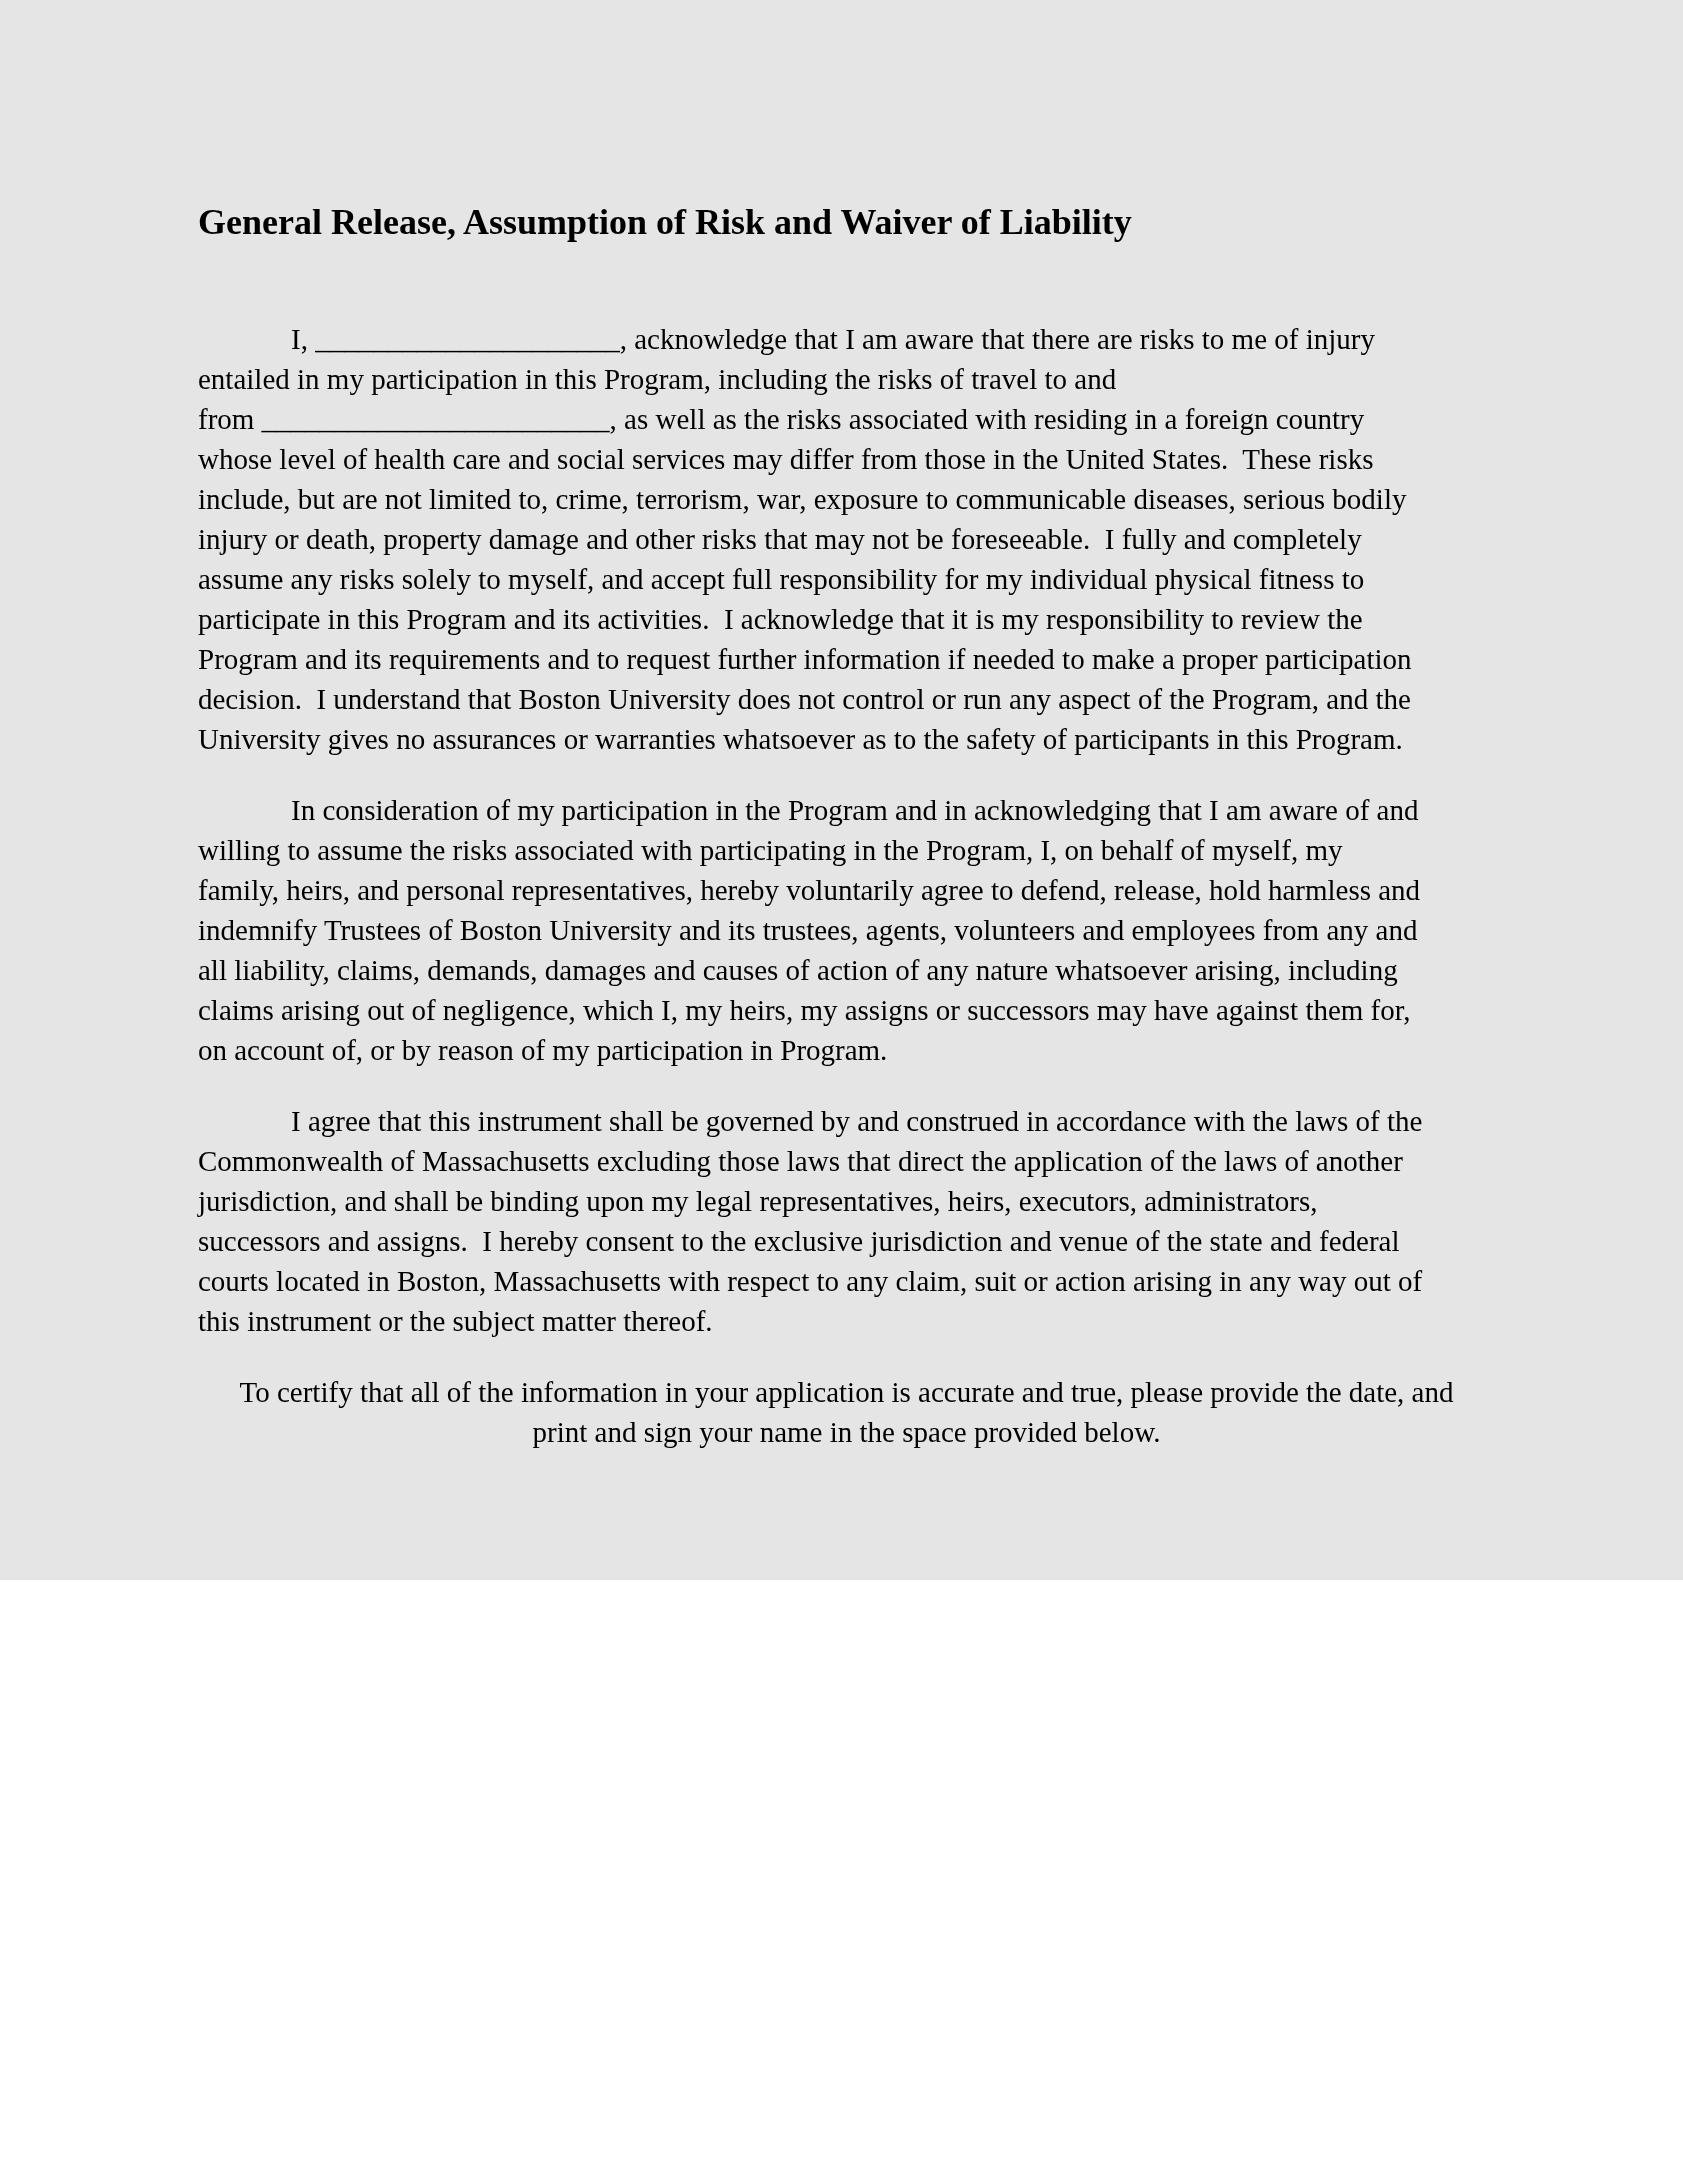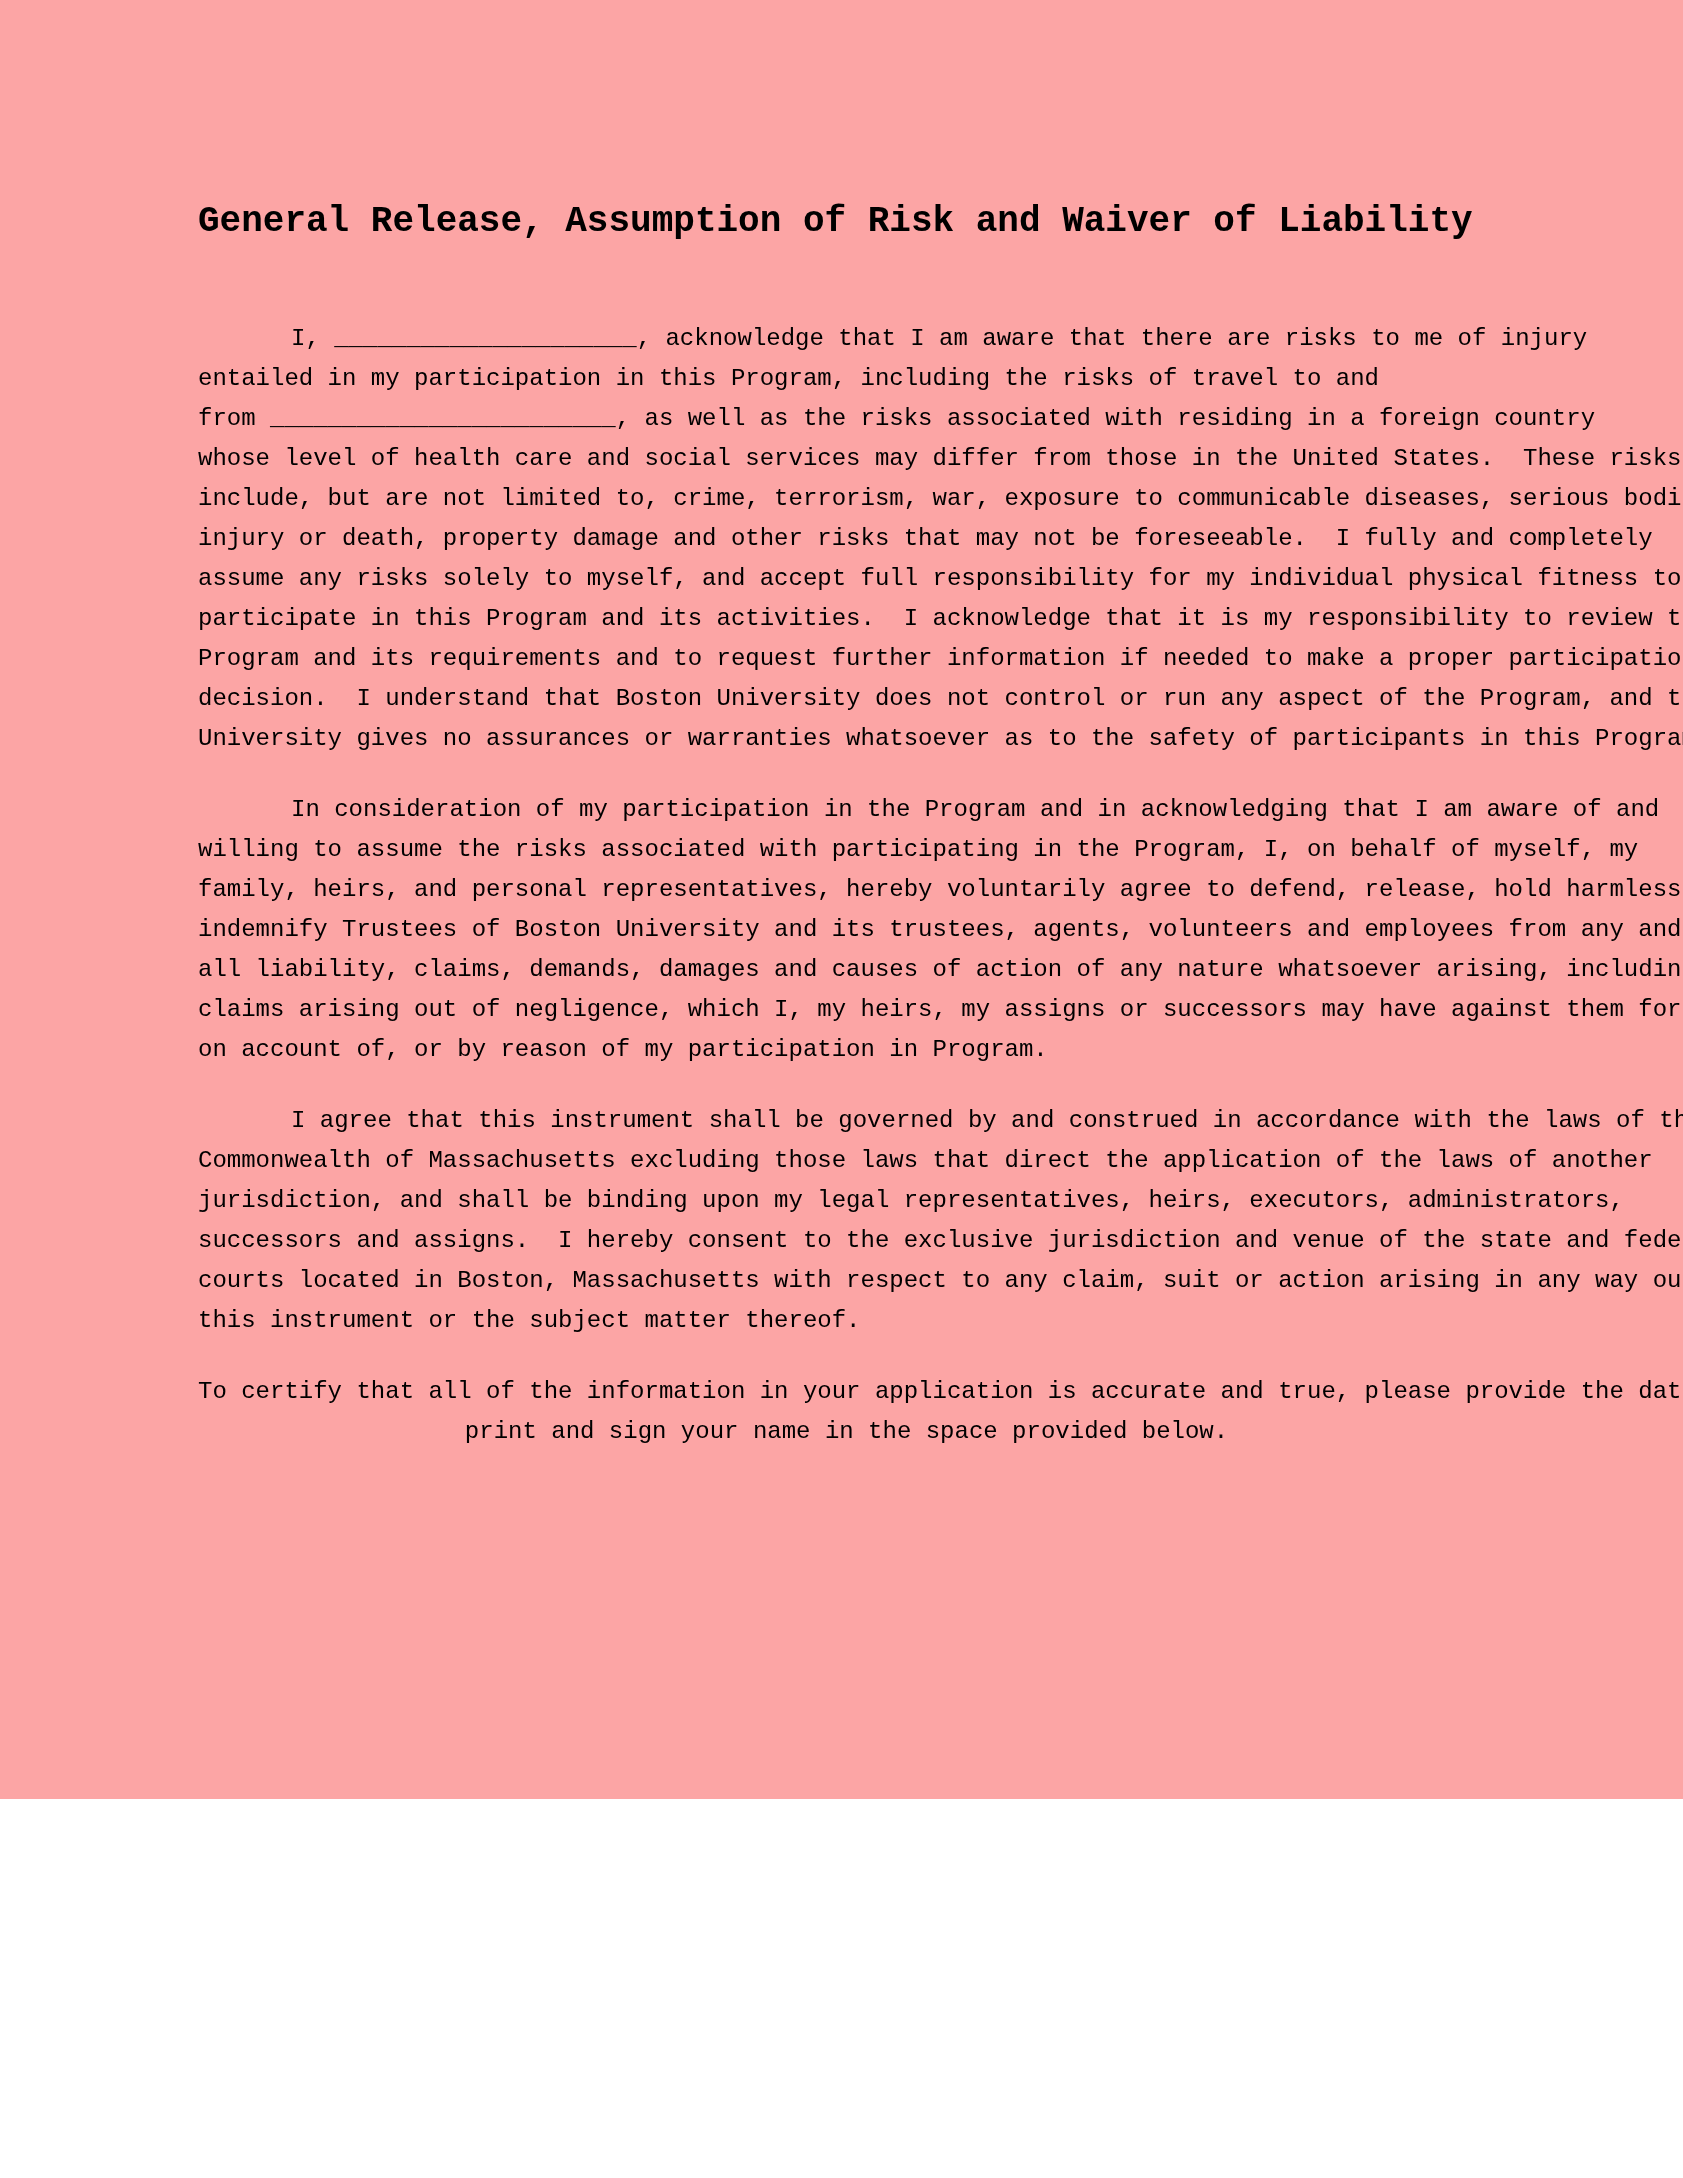"General Release, Assumption of Risk" .page { background: #fca5a5 -> #e5e5e5; font-family: Liberation Mono, monospace -> Liberation Serif, serif; height: 1799px -> 1580px }
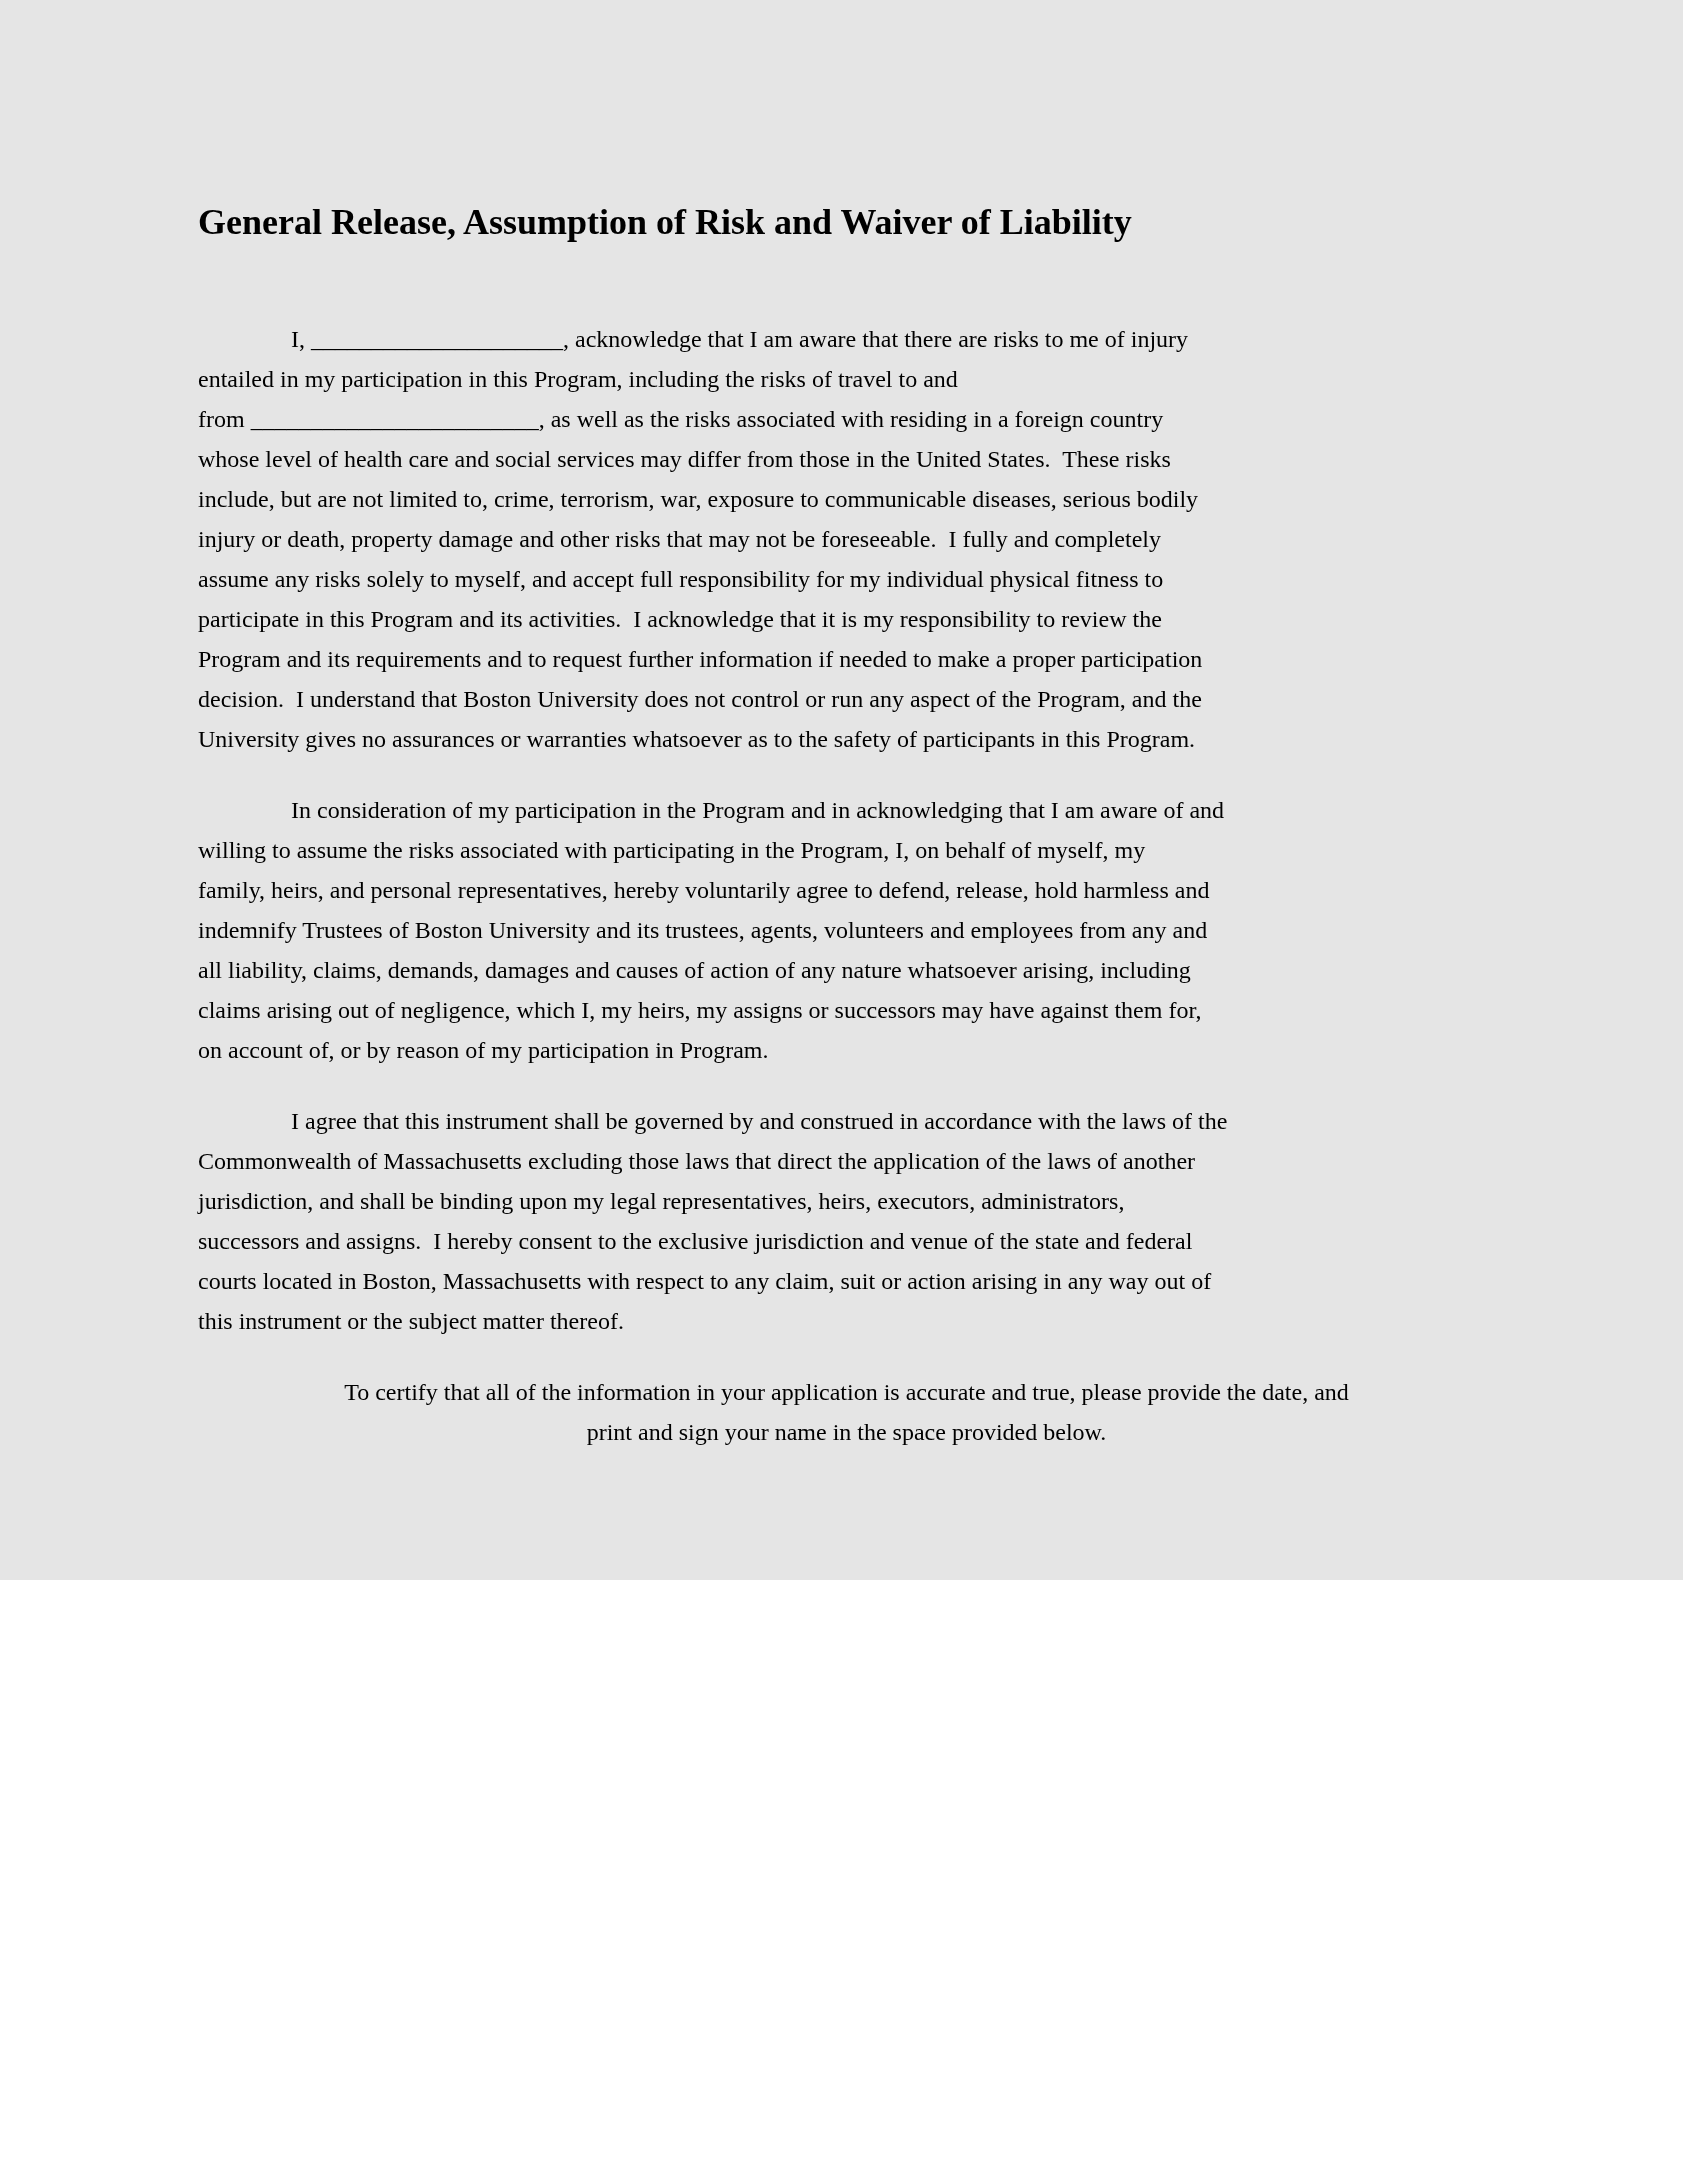"I, _____________________, acknowledge" .doc-para { font-size: 24px -> 29px }
